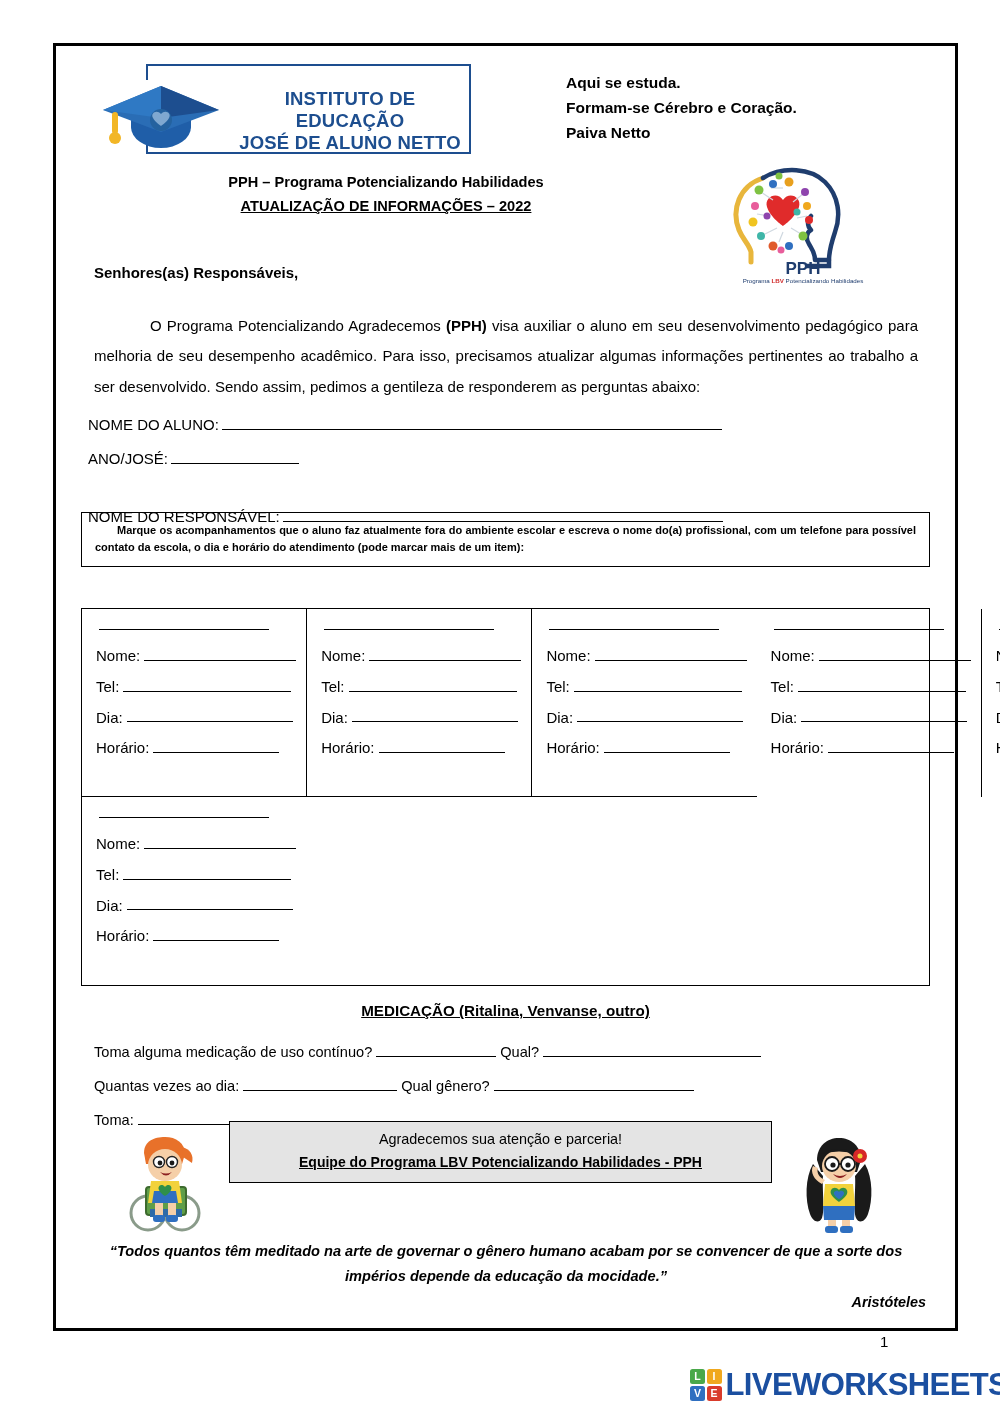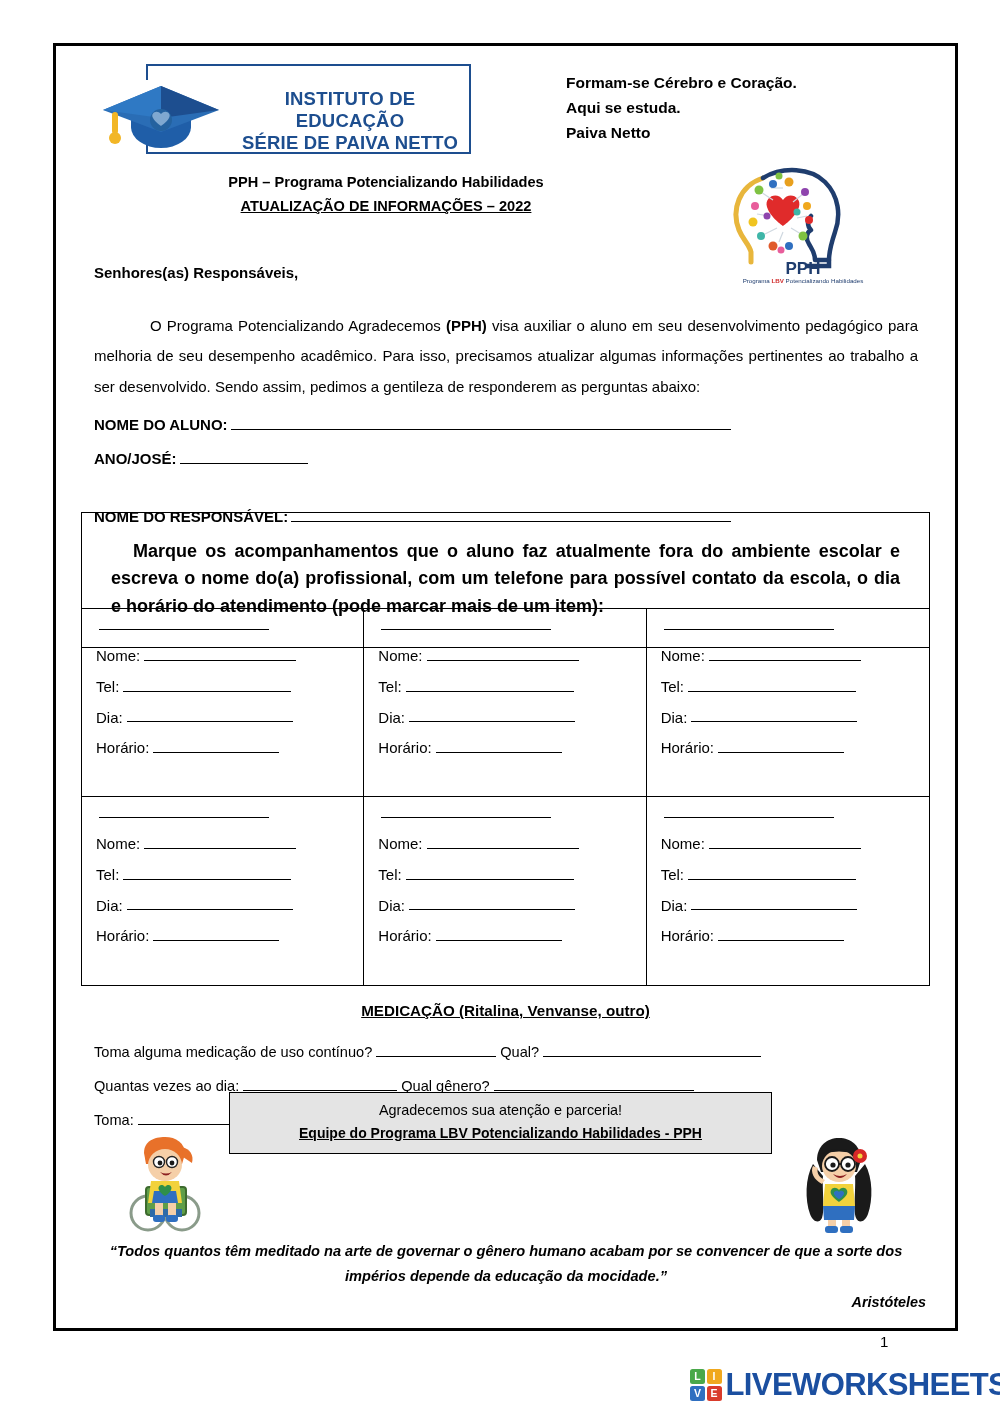"Formam-se Cérebro e Coração." div { order: before "Aqui se estuda." -> after "Aqui se estuda." }
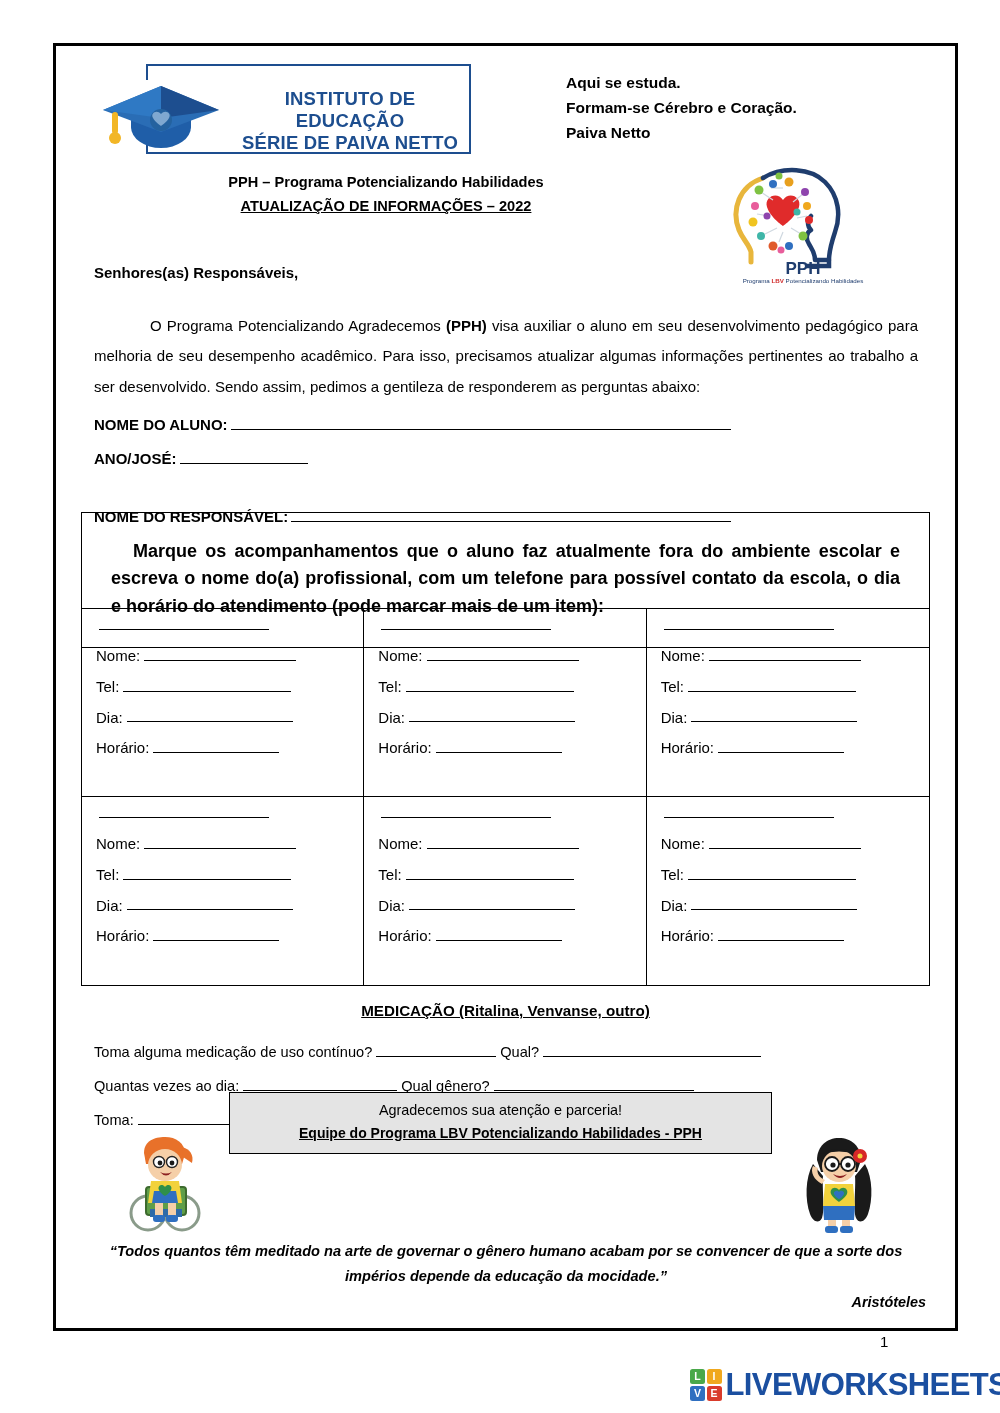"SÉRIE DE PAIVA NETTO" div { text: SÉRIE DE PAIVA -> JOSÉ DE ALUNO }
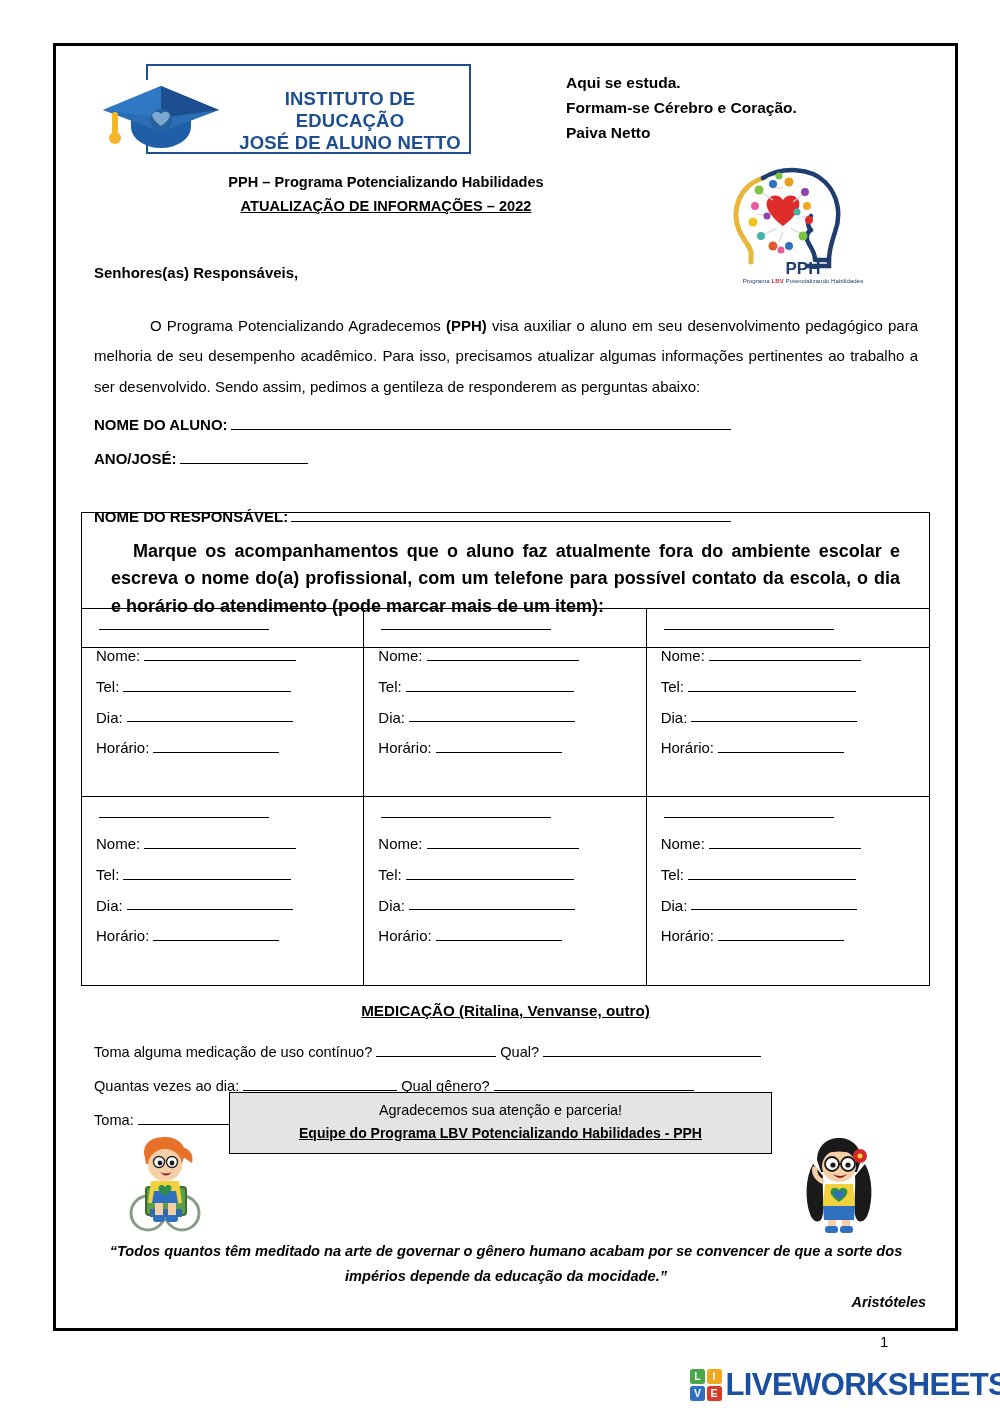"NOME DO ALUNO:" .field-line { font-weight: bold -> normal; left: 38px -> 32px }
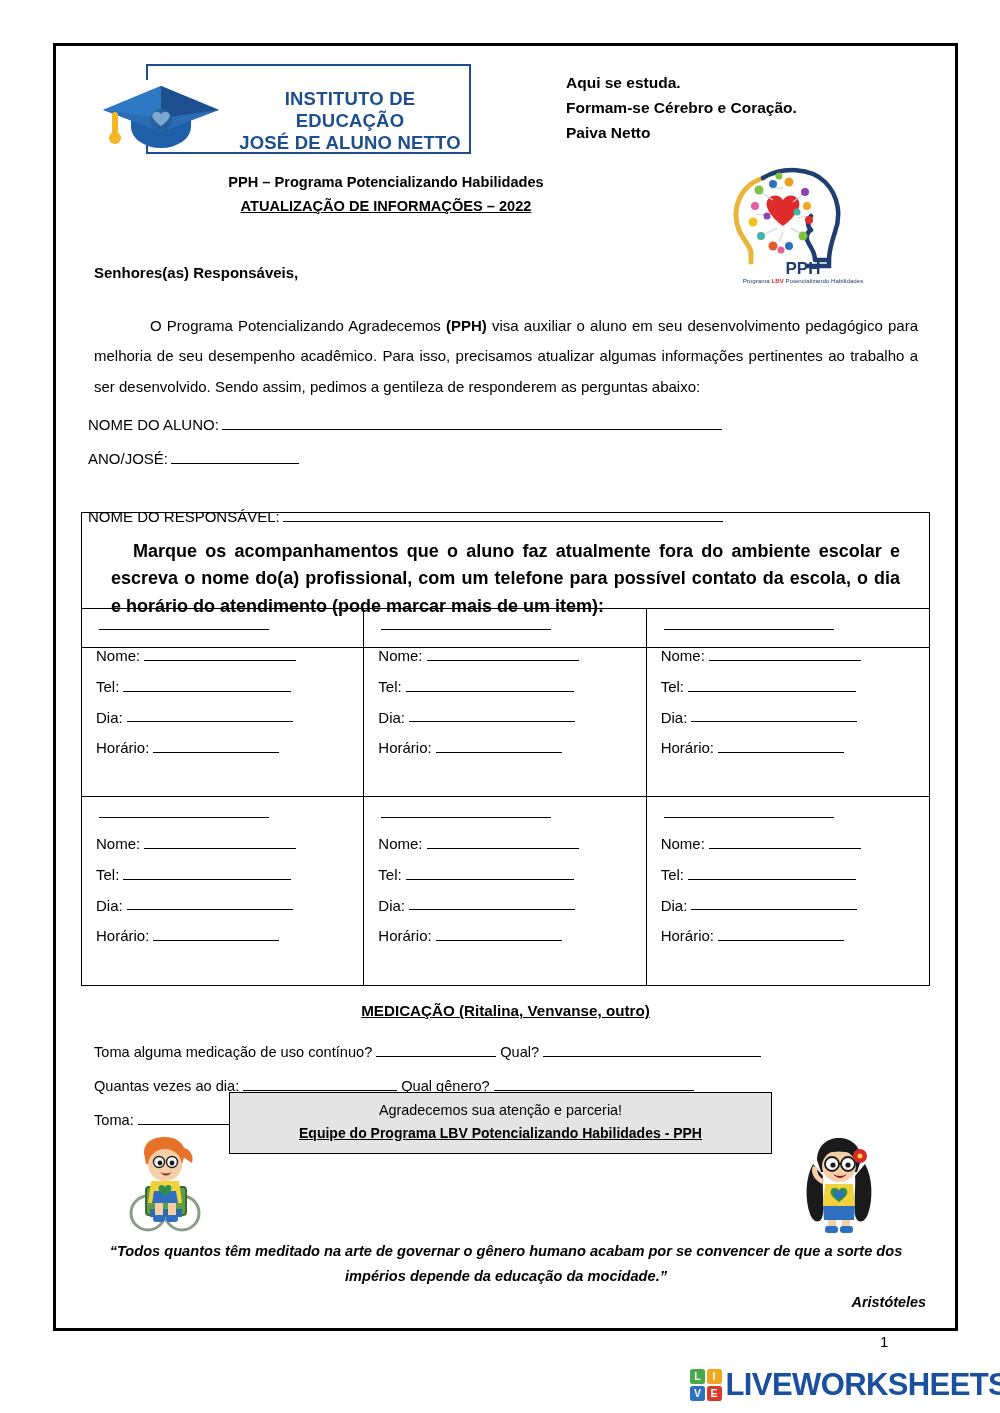"Marque os acompanhamentos que o" .instruct-box p { font-size: 18px -> 11px; margin: 16px -> 0 }
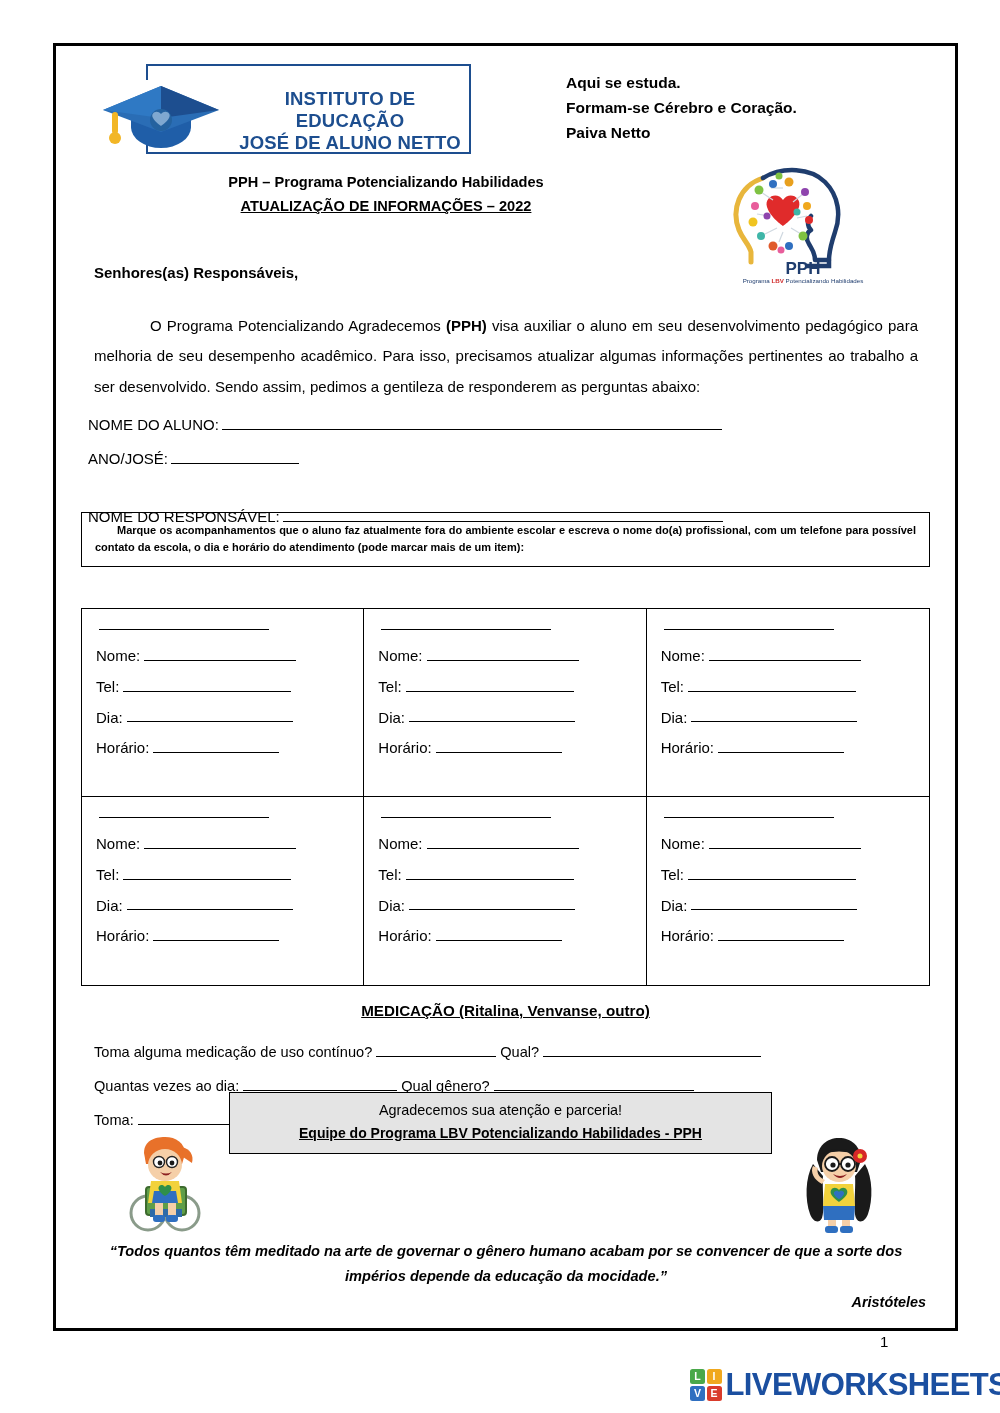"Nome:" .grid-table { grid-template-columns: 1fr 1fr 1fr -> 1fr 1fr 1fr 1fr 1fr }
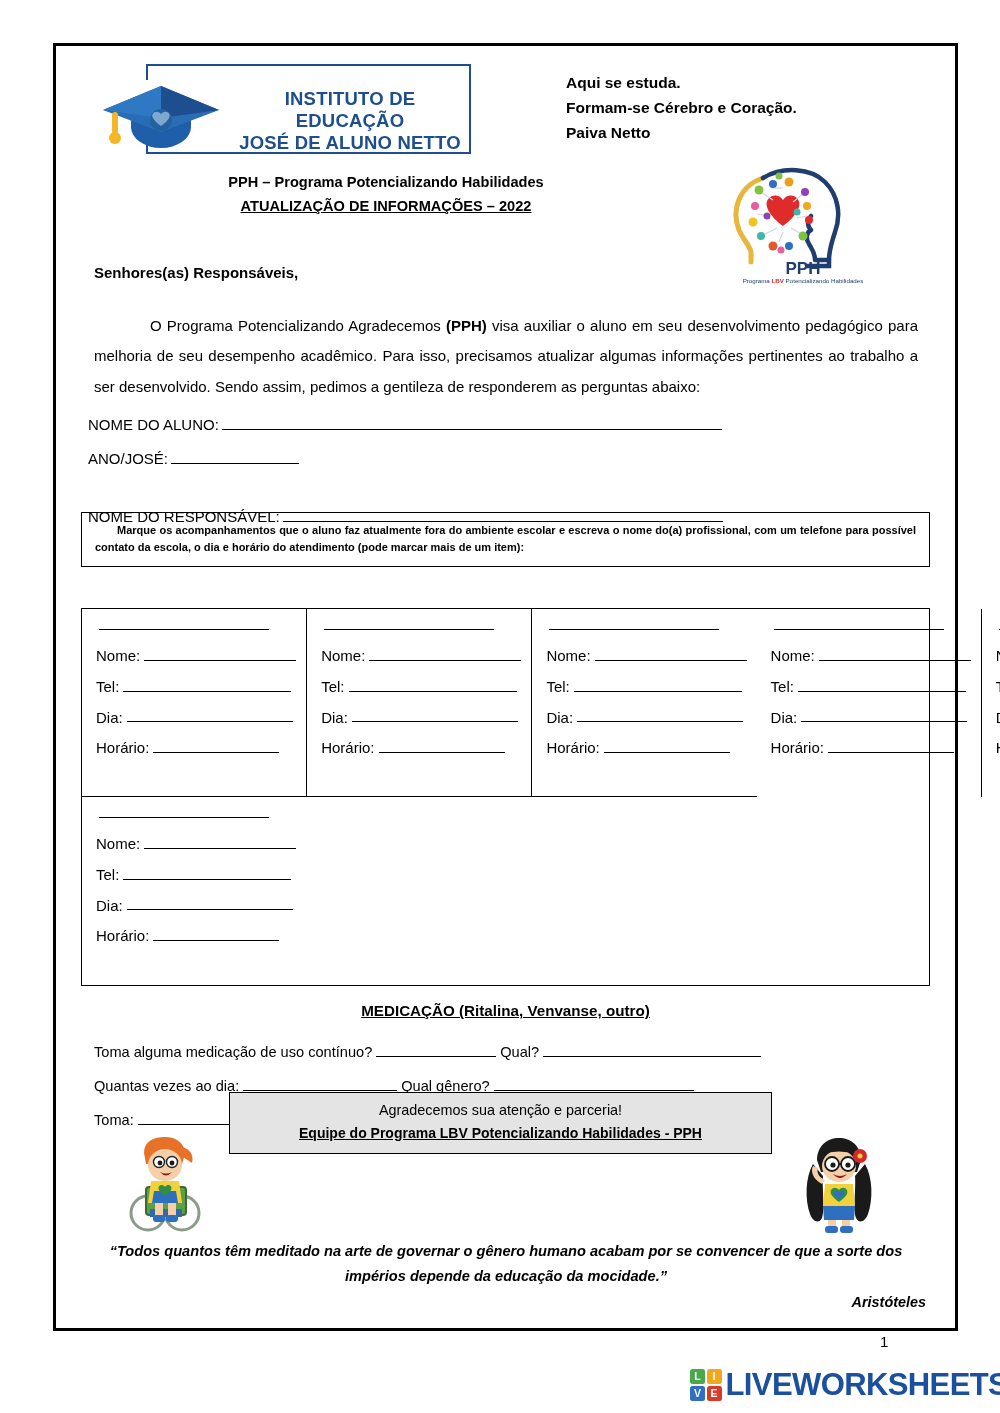"Agradecemos sua atenção e parceria!" .thanks-box { top: 1046px -> 1075px }
